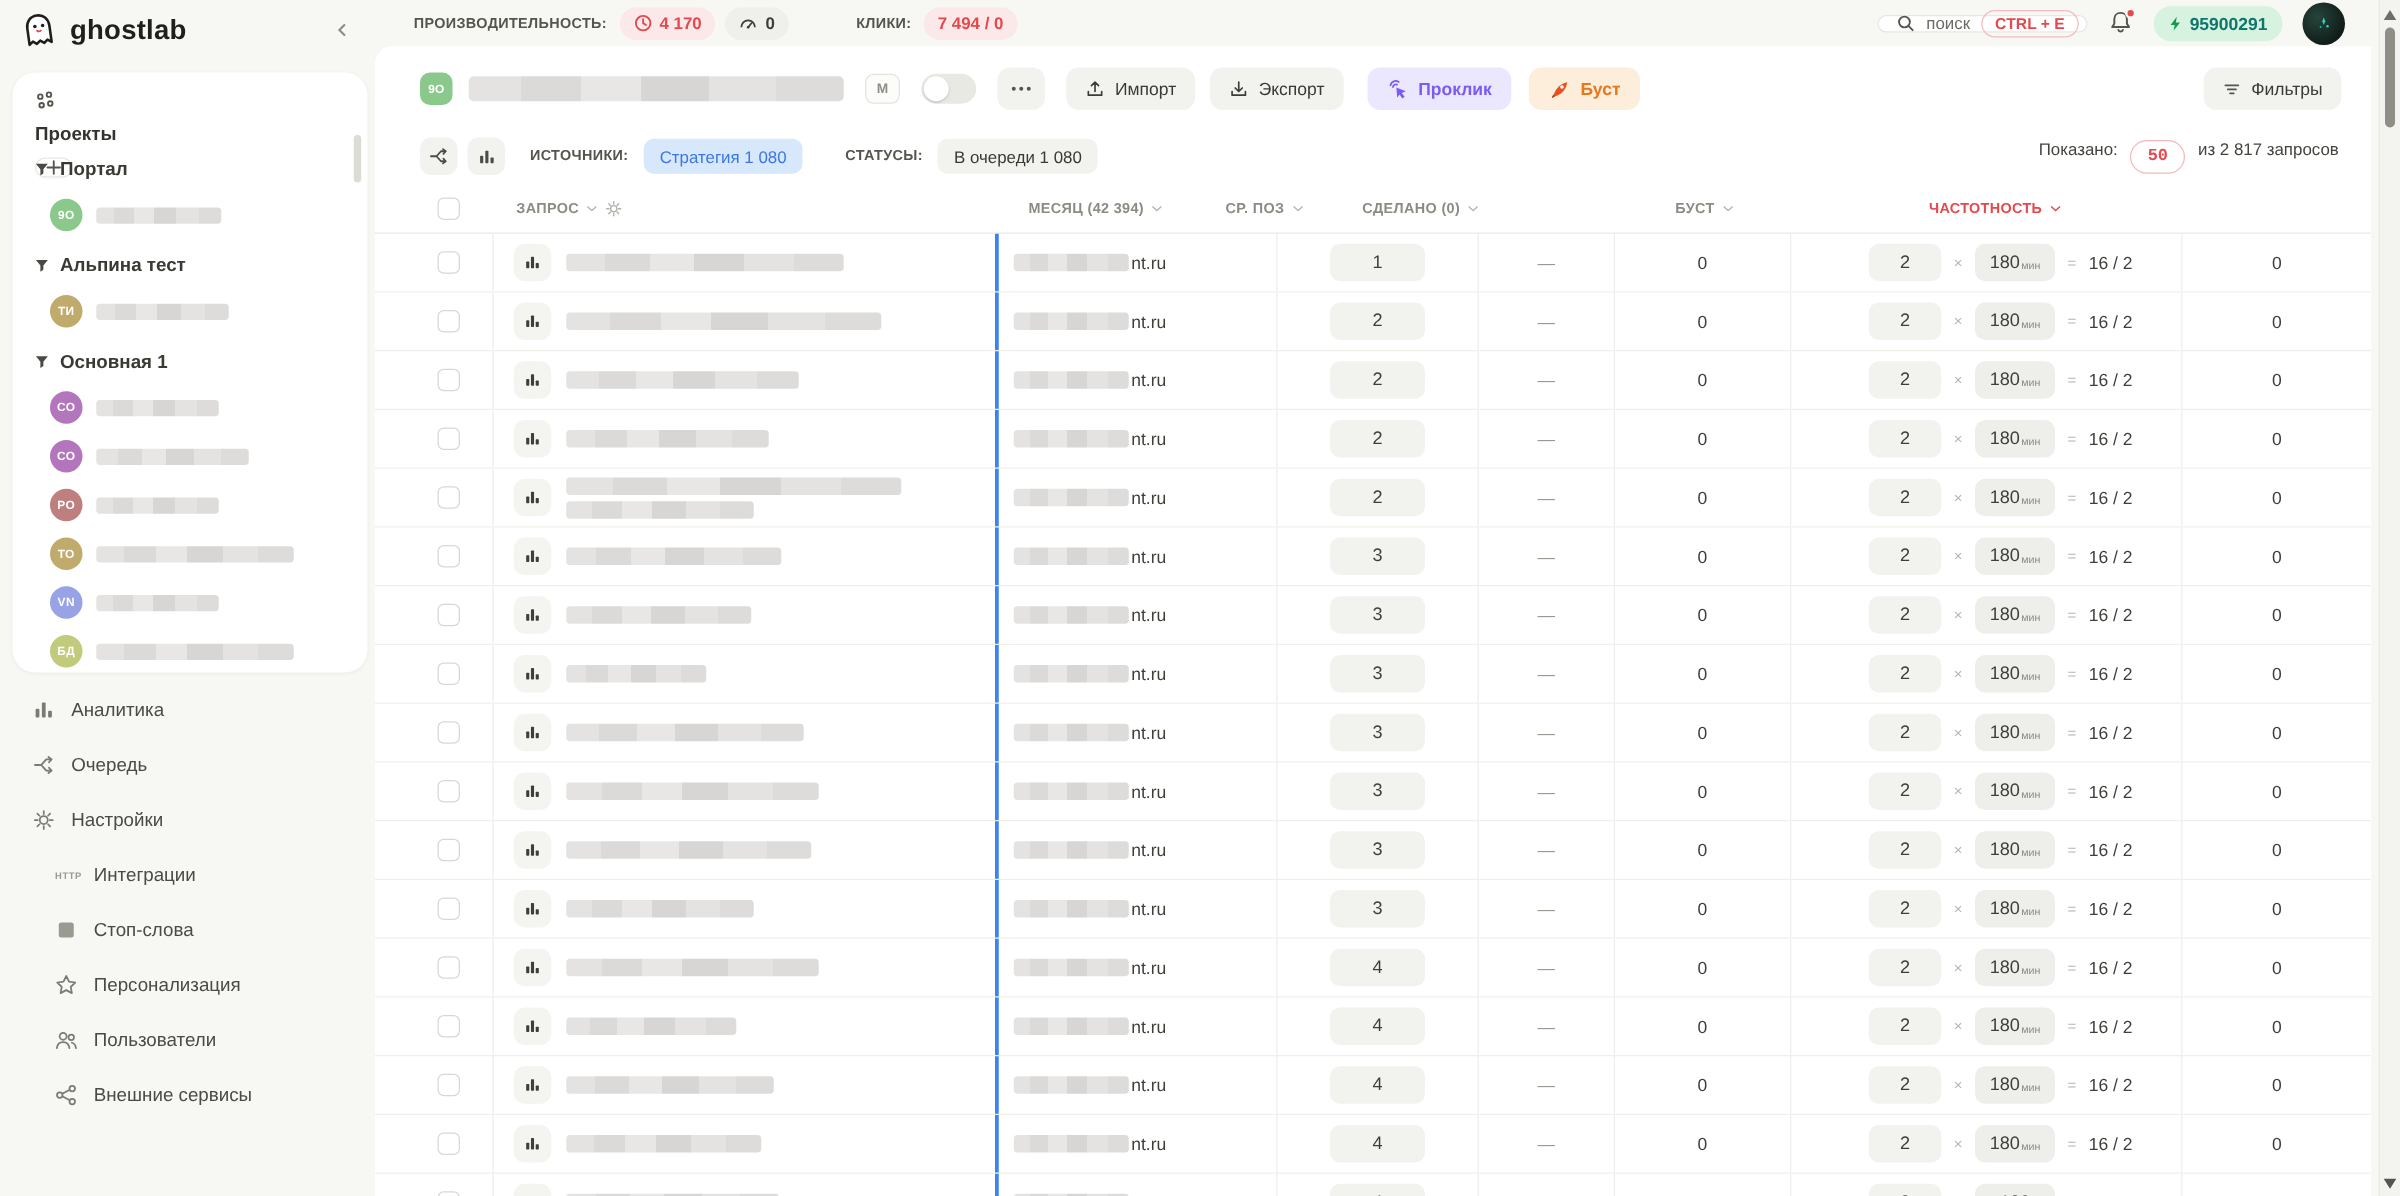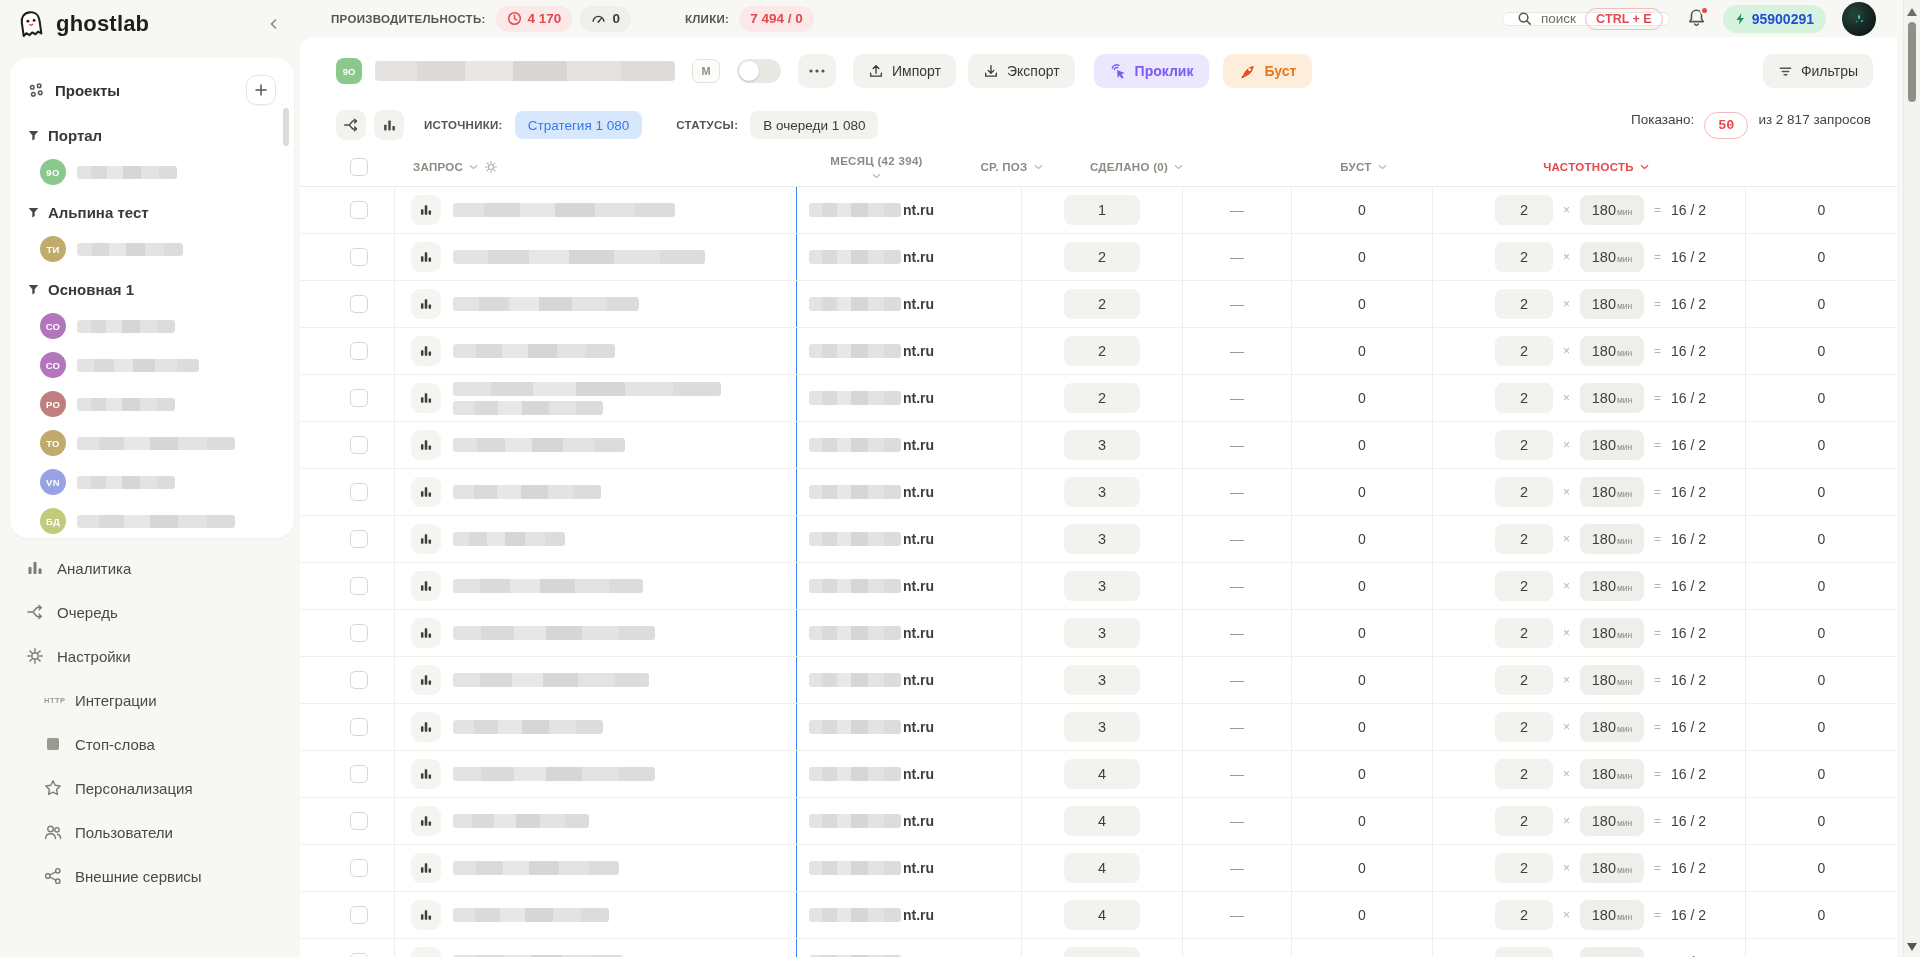"95900291" .balance-pill { color: #1d4ed8 -> #0f766e }
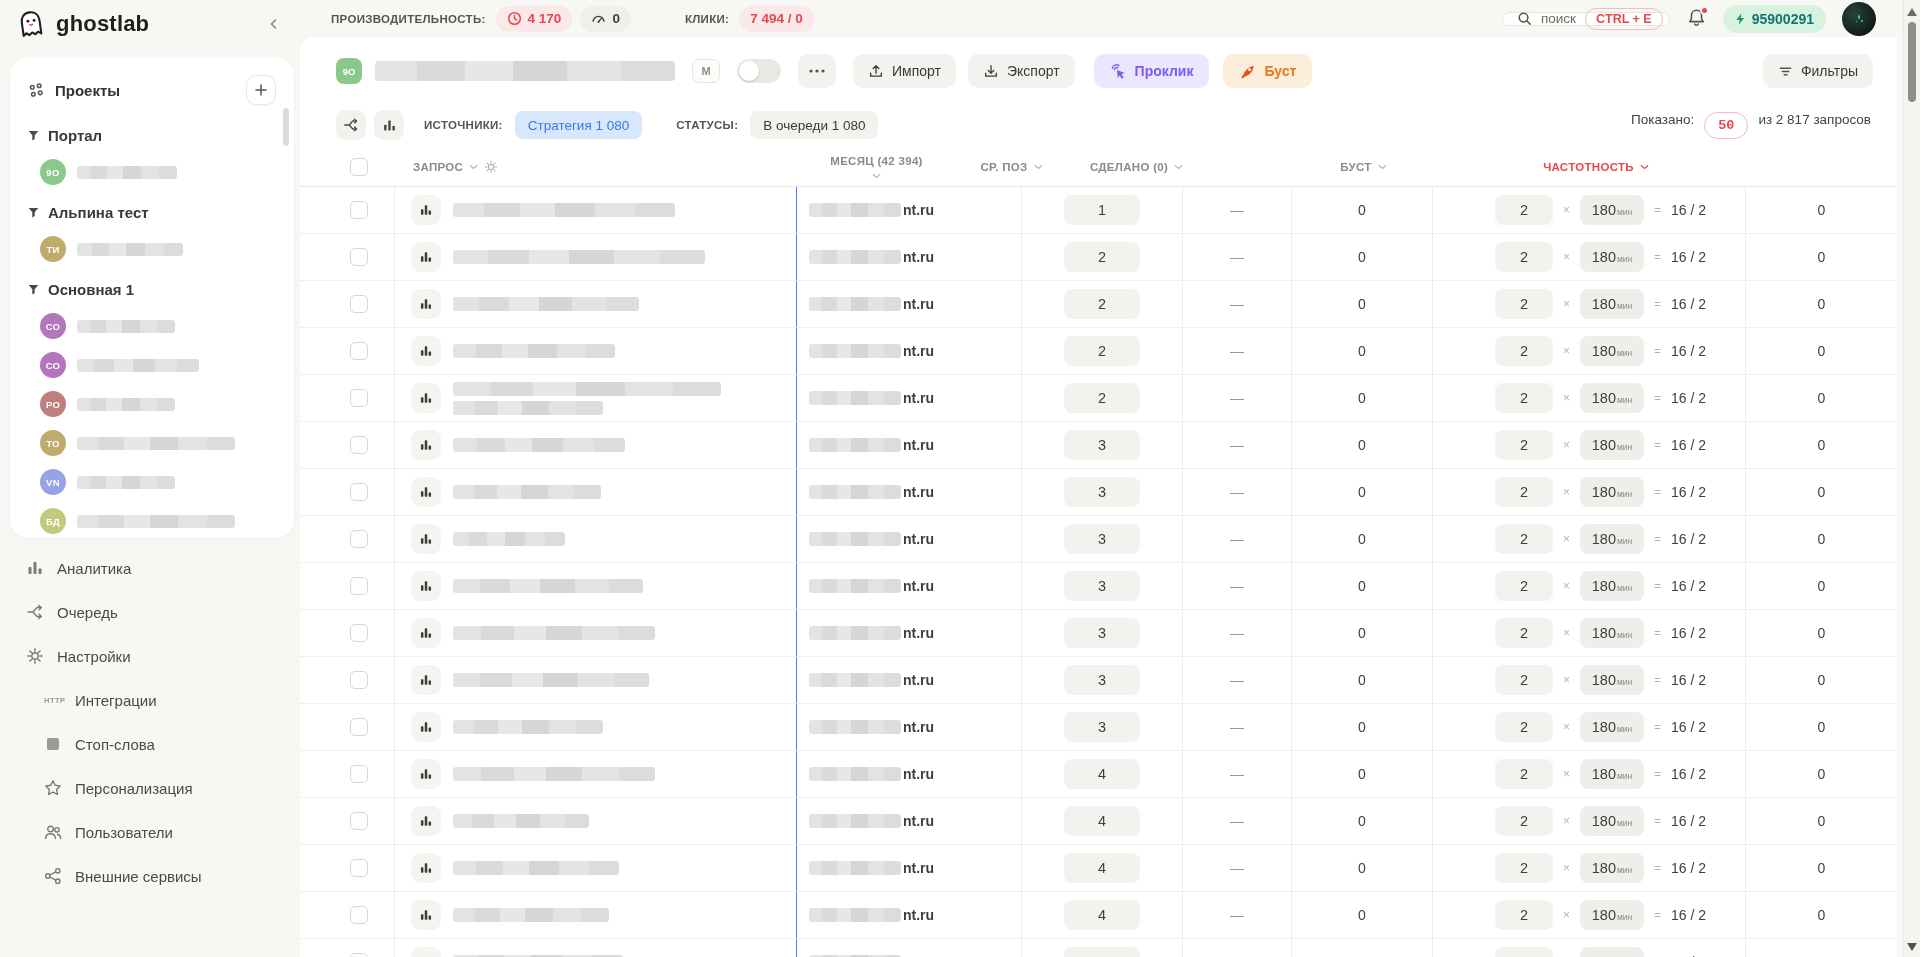"Проекты" .proj-header { align-items: center -> none; flex-direction: none -> column }
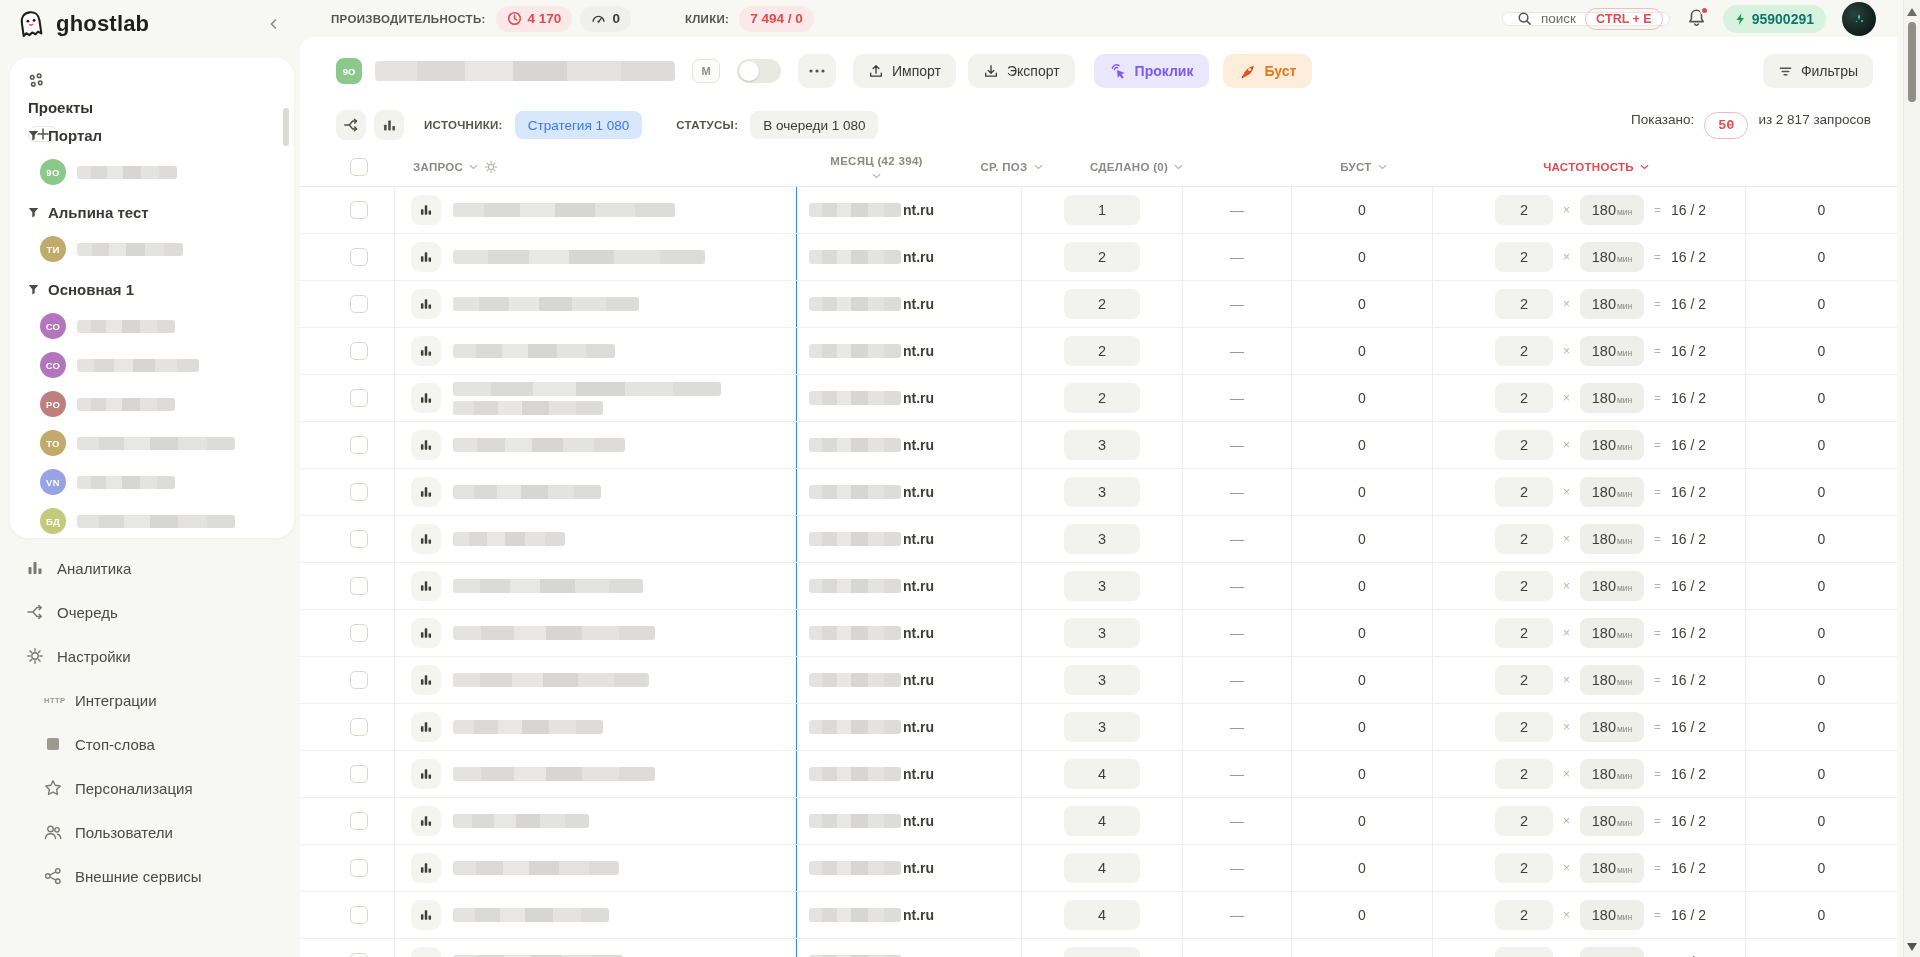"МЕСЯЦ (42 394)" .w4 { flex-direction: column -> none }
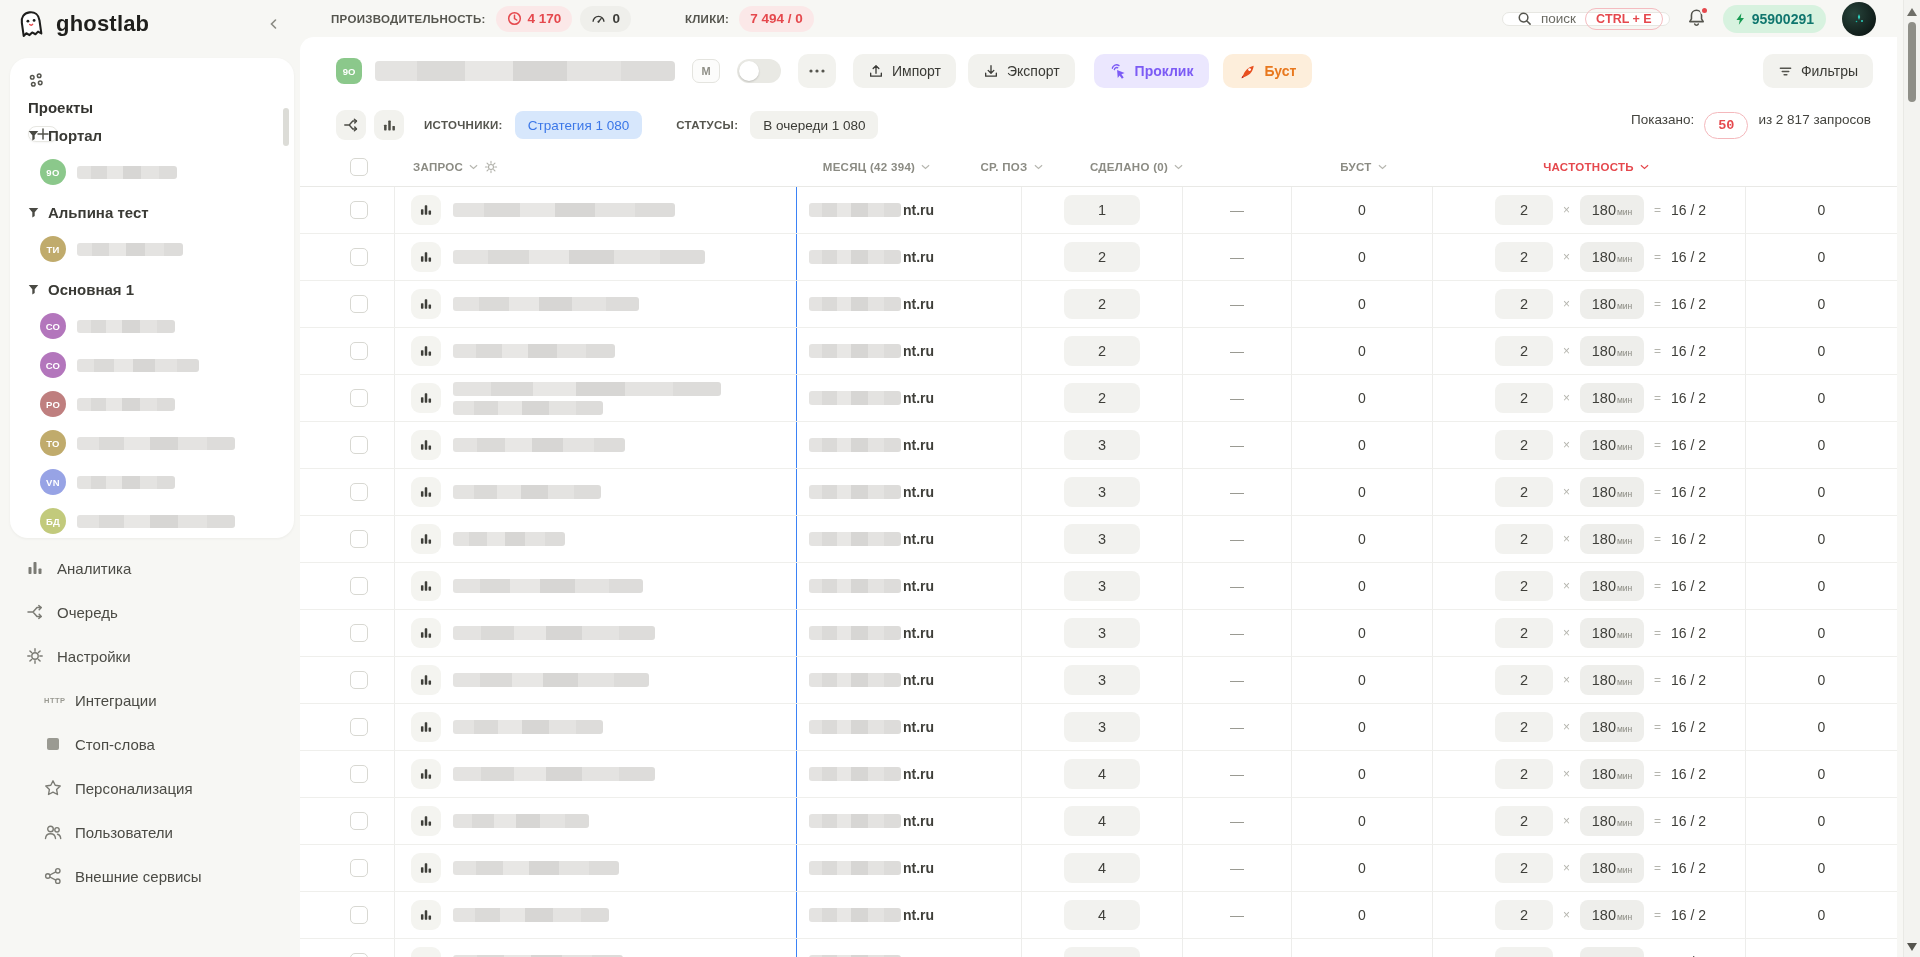"nt.ru" .c.w3 { border-left: 1px solid #3b82f6 -> 3px solid #3b82f6; font-weight: bold -> none }
